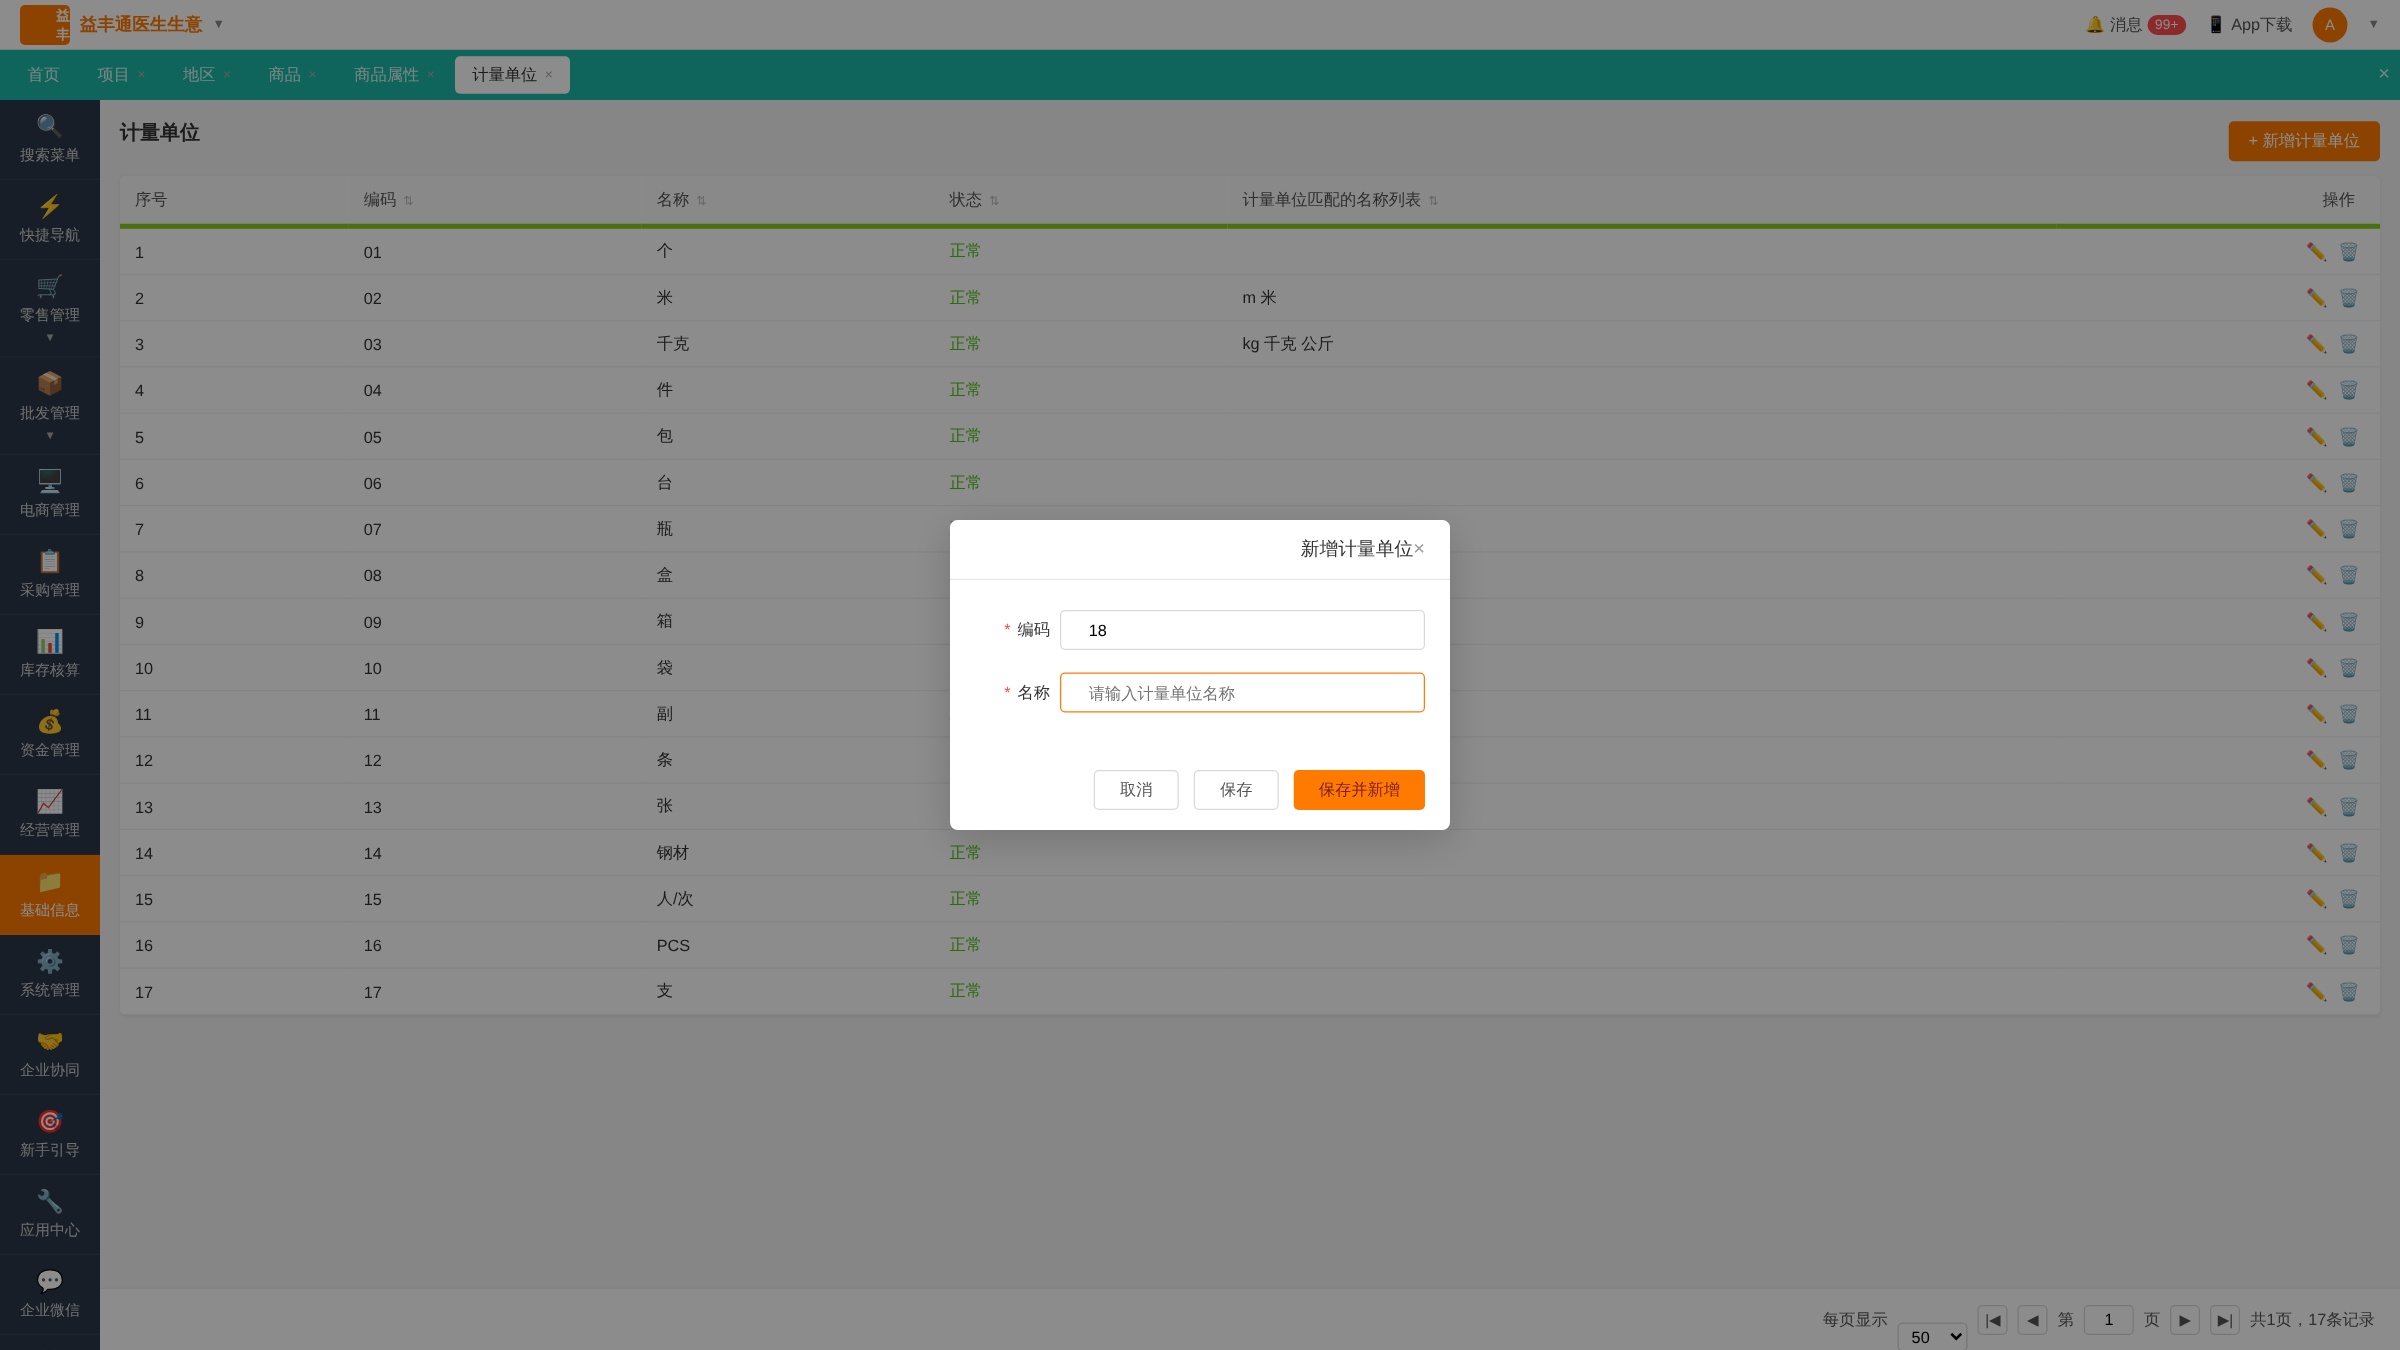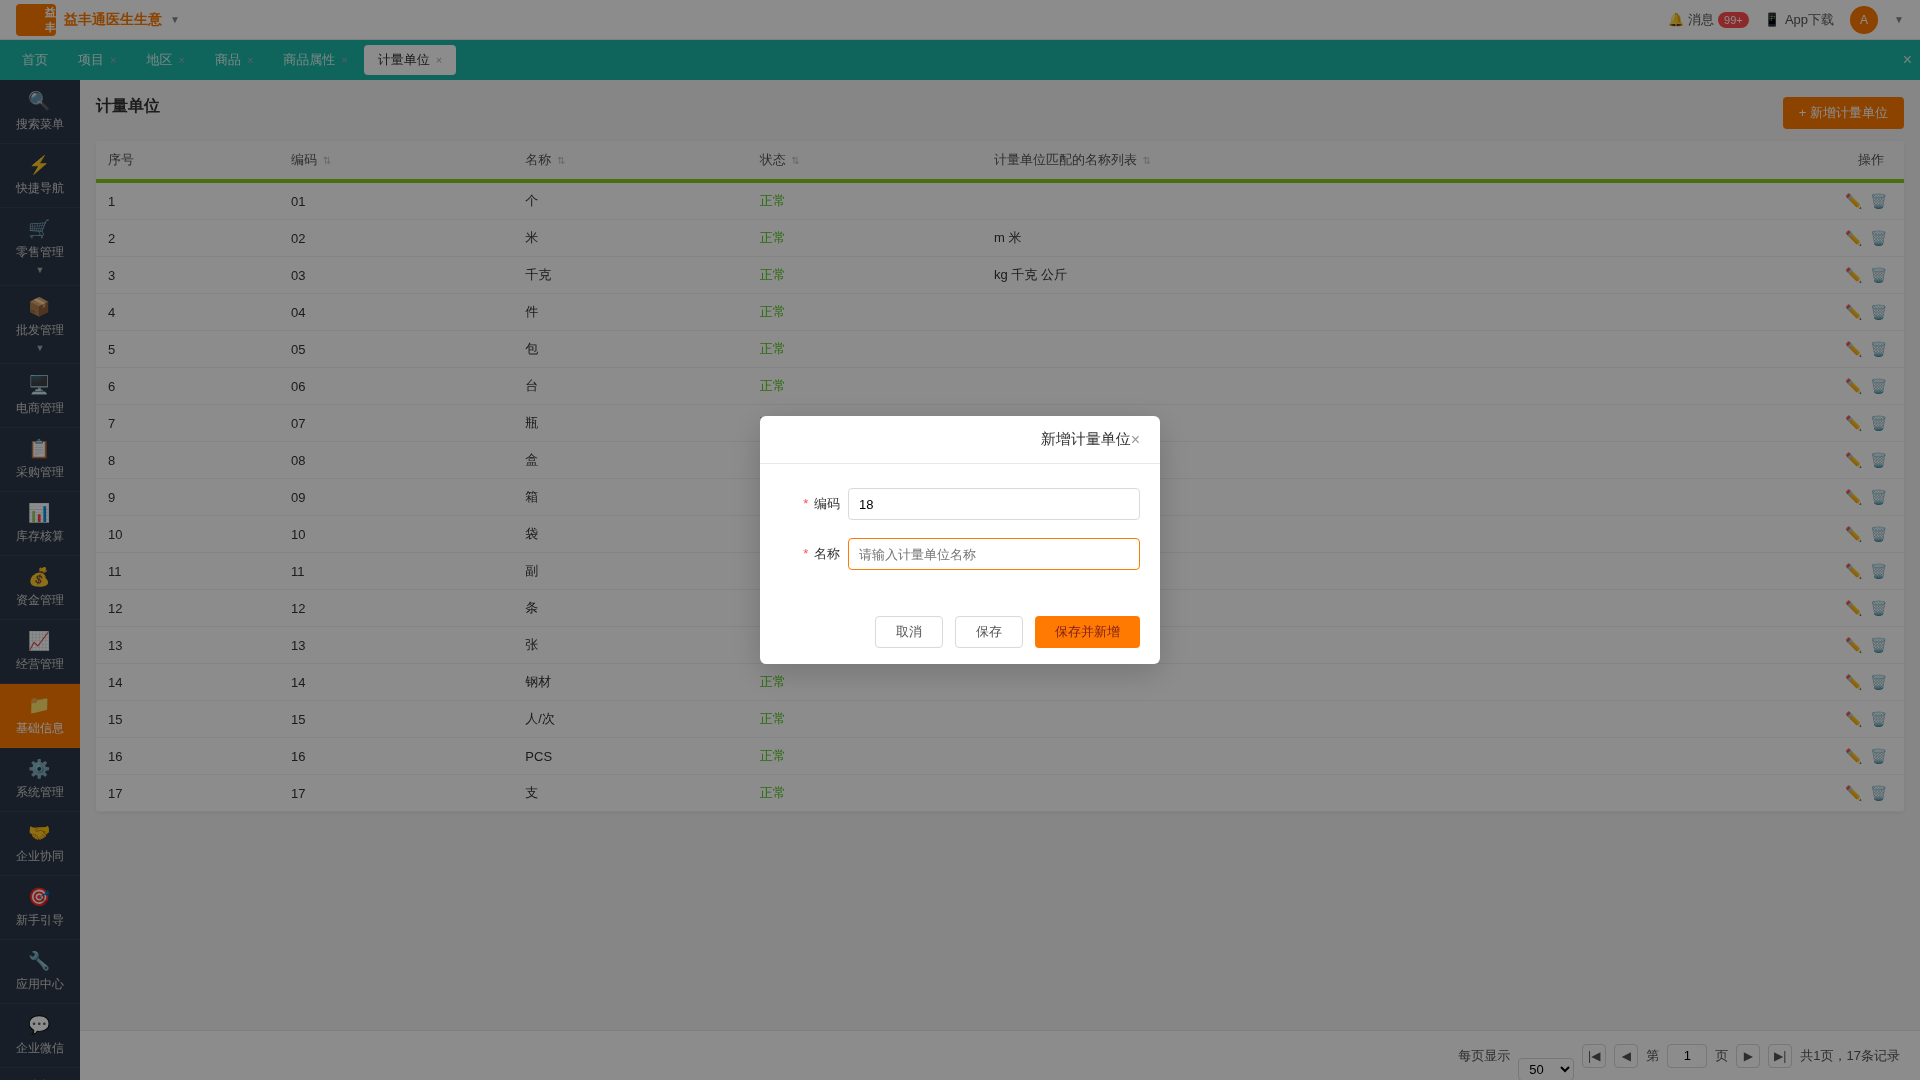"18" .form-input { padding: 0 10px -> 0 22px }
